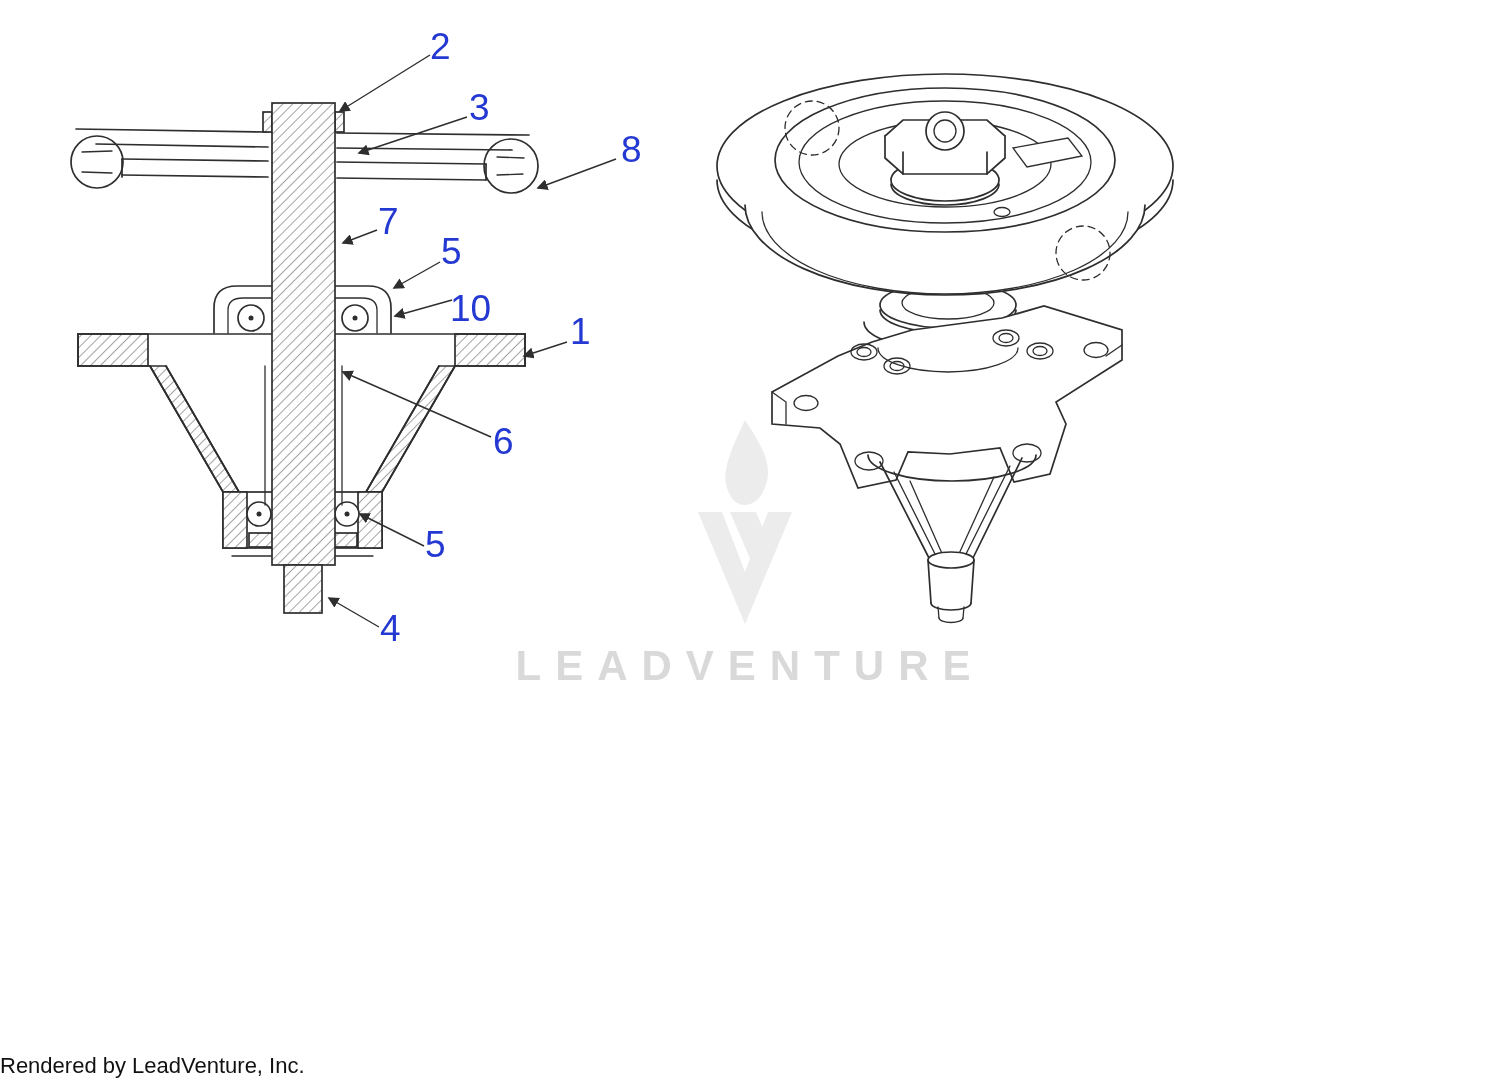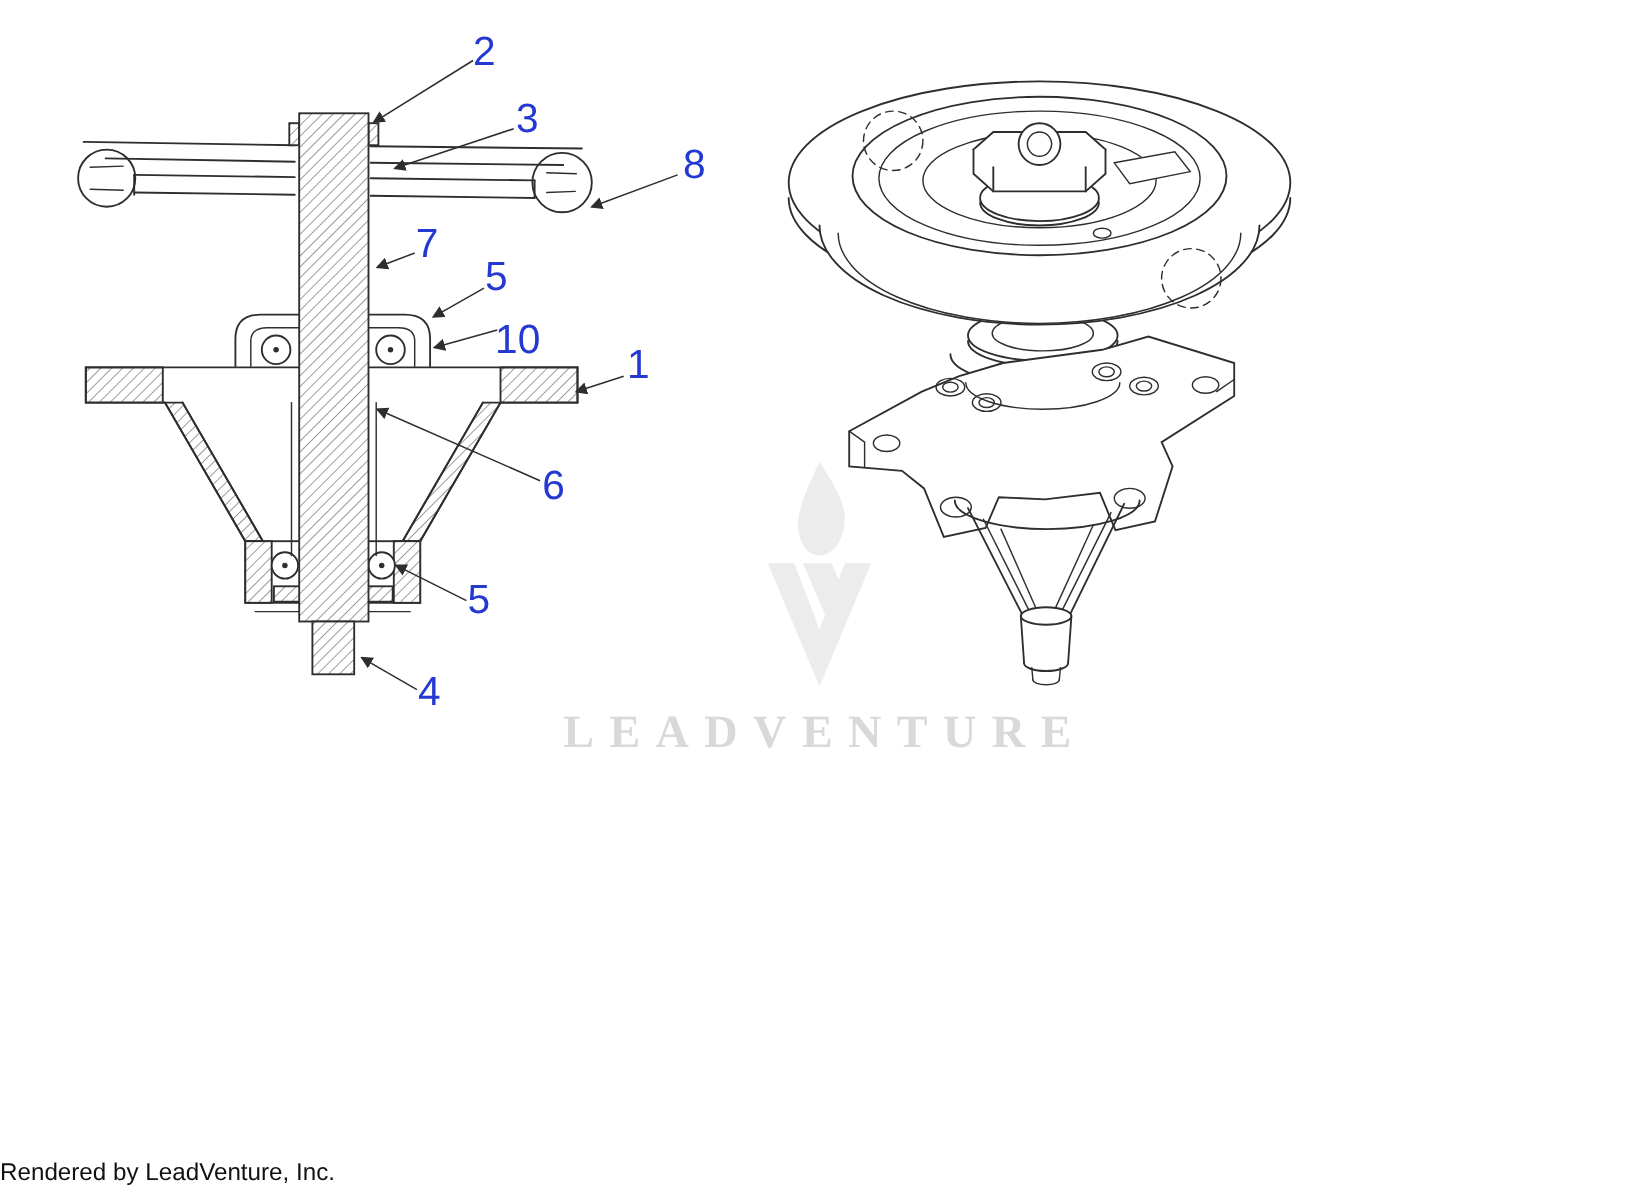"LEADVENTURE" .watermark-text { font-family: Liberation Serif, serif -> Liberation Sans, sans-serif }
